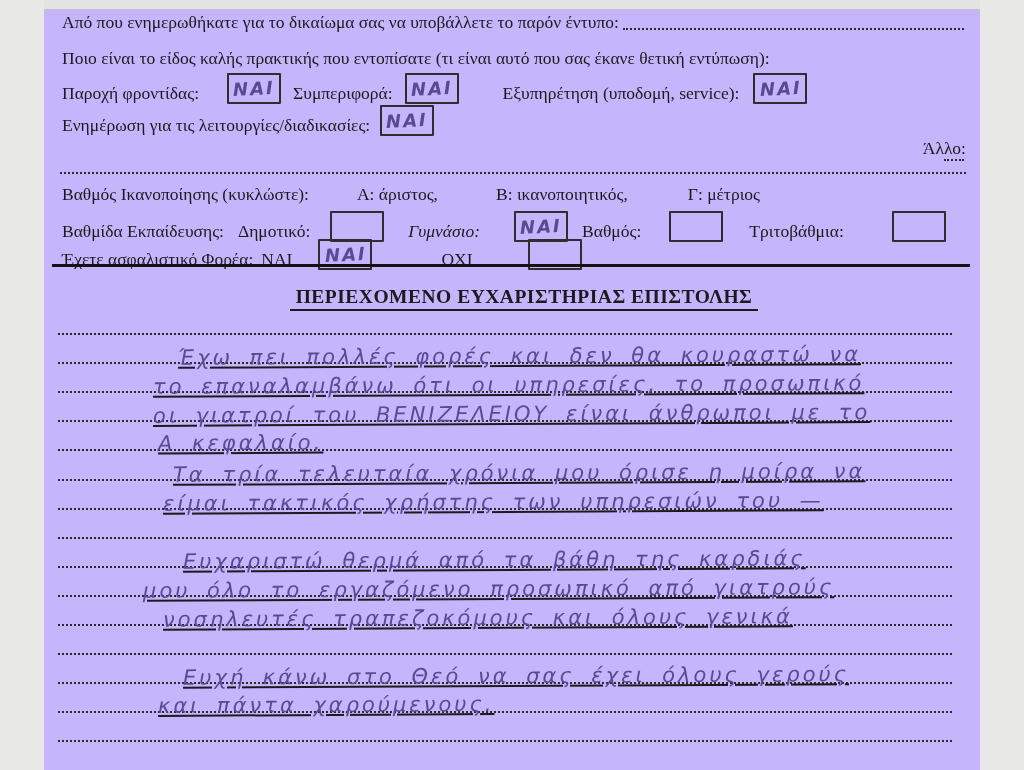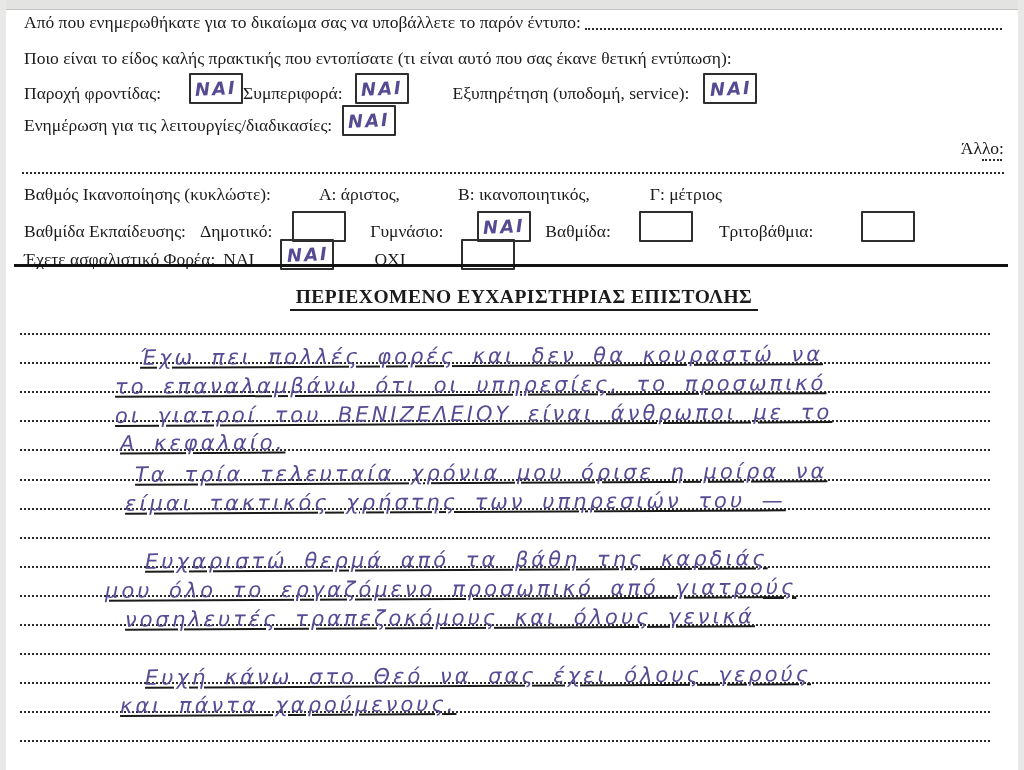"Από που ενημερωθήκατε για το" .paper { background: #ffffff -> #c4b5fd; width: 1012px -> 936px }
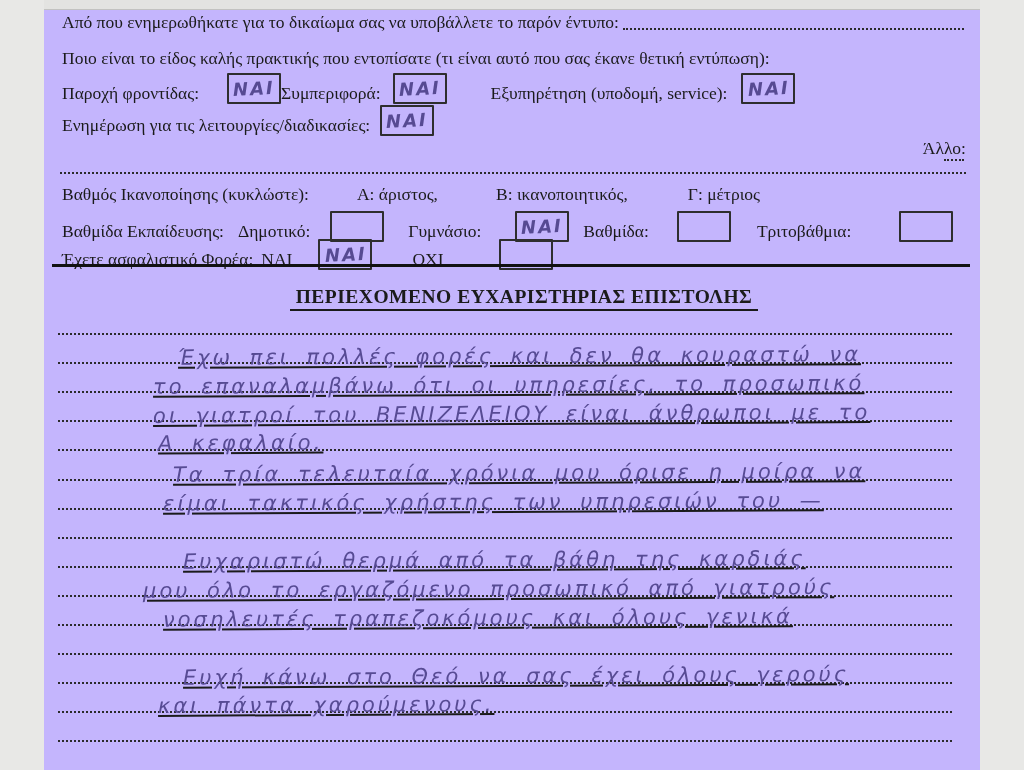"Συμπεριφορά:" span.lbl { margin-left: none -> 12px }
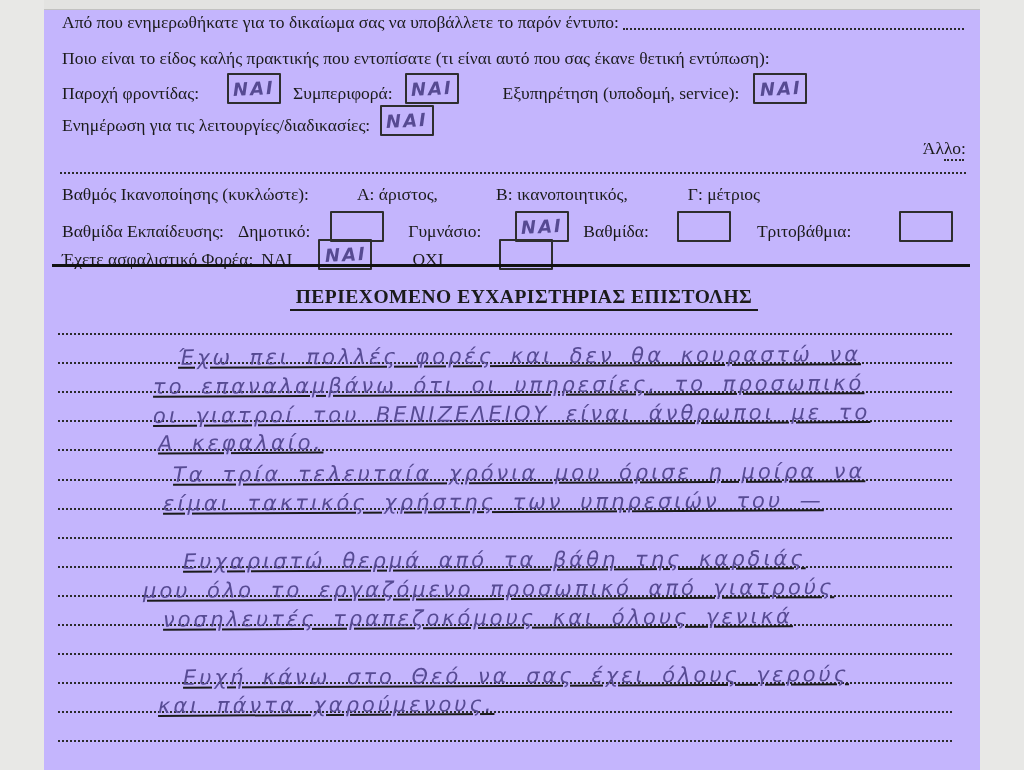"Γυμνάσιο:" span.lbl { font-style: none -> italic }
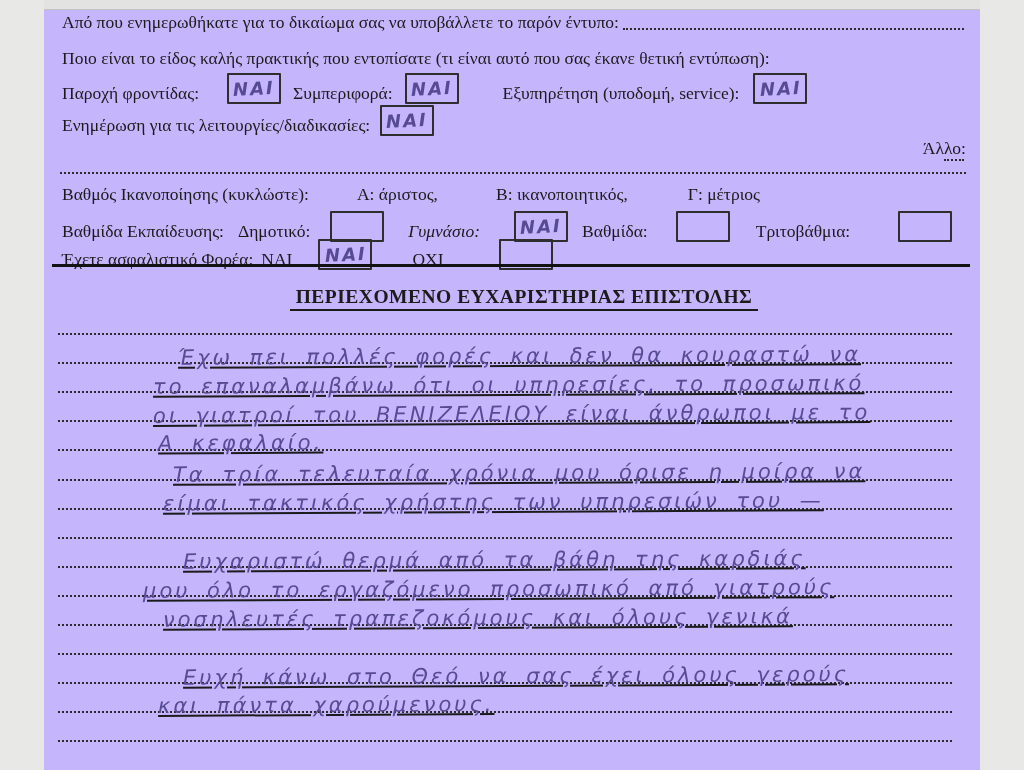"Βαθμίδα:" span.lbl { text: Βαθμίδα -> Βαθμός }
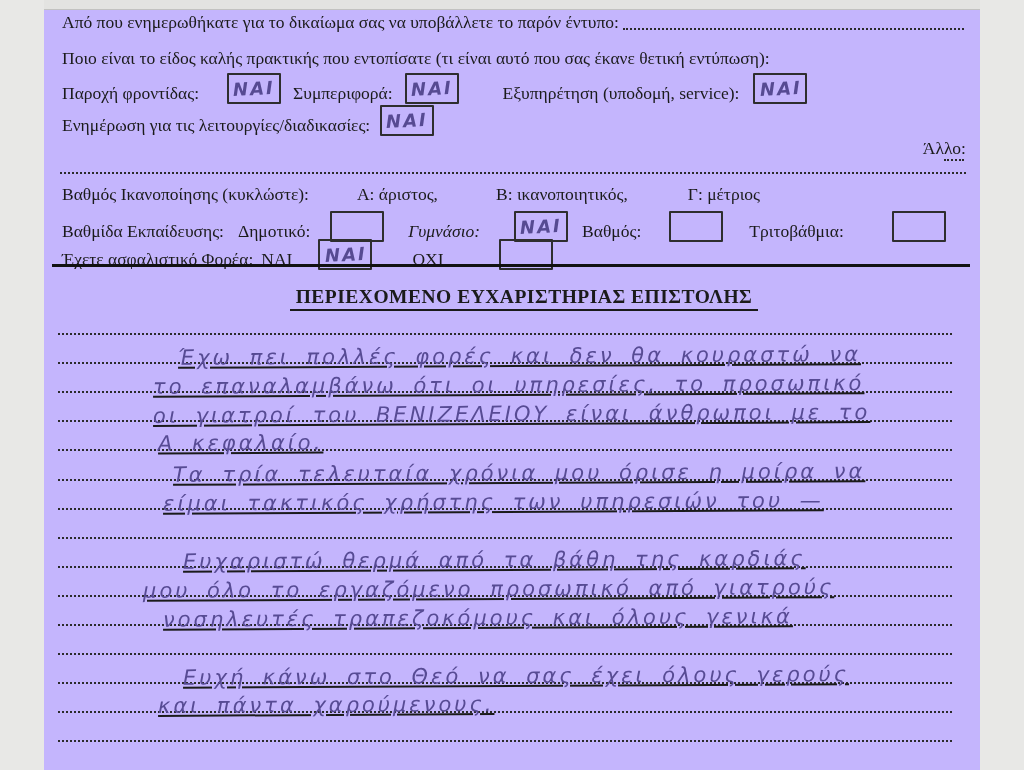"ΟΧΙ" span.lbl { margin-left: 40px -> 69px }
